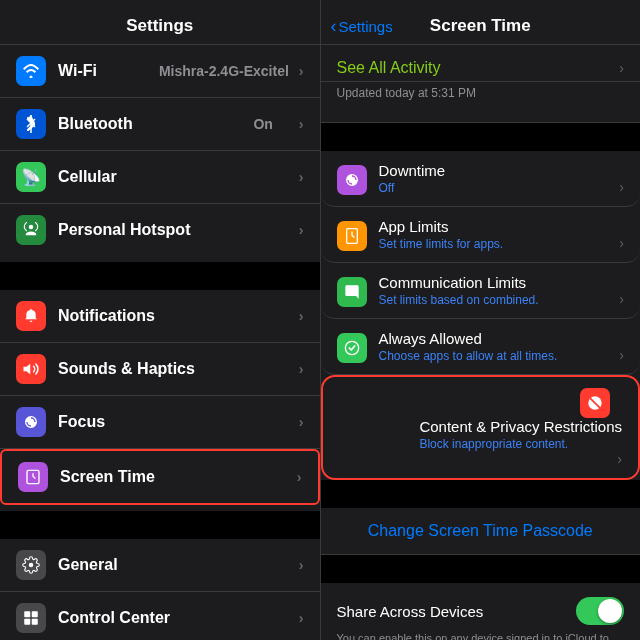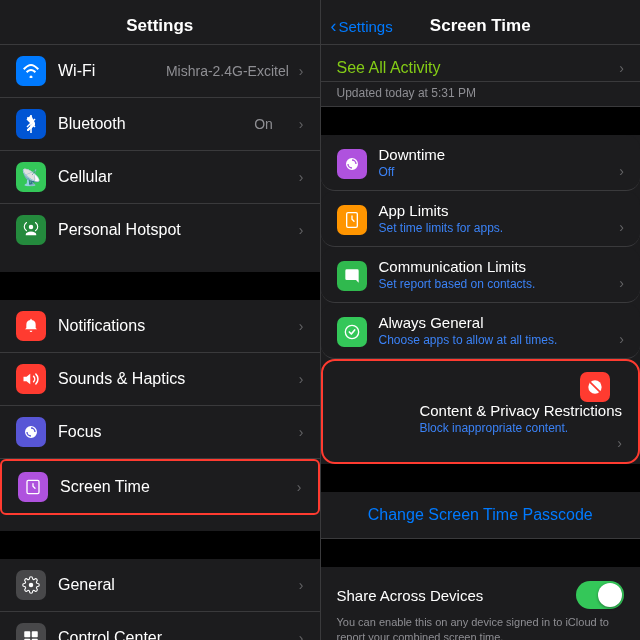"Wi-Fi" .section { font-weight: none -> bold; margin-bottom: 16px -> 6px }
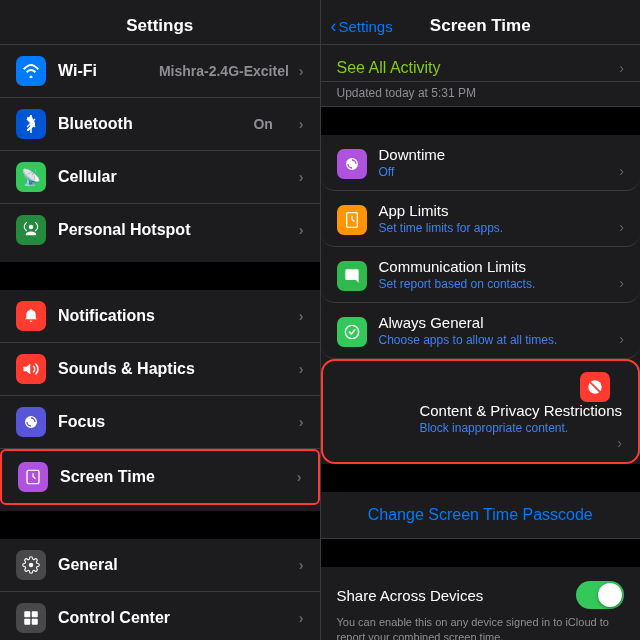"Updated today at 5:31 PM" .updated-text { padding: 4px 16px 6px -> 4px 16px 22px }
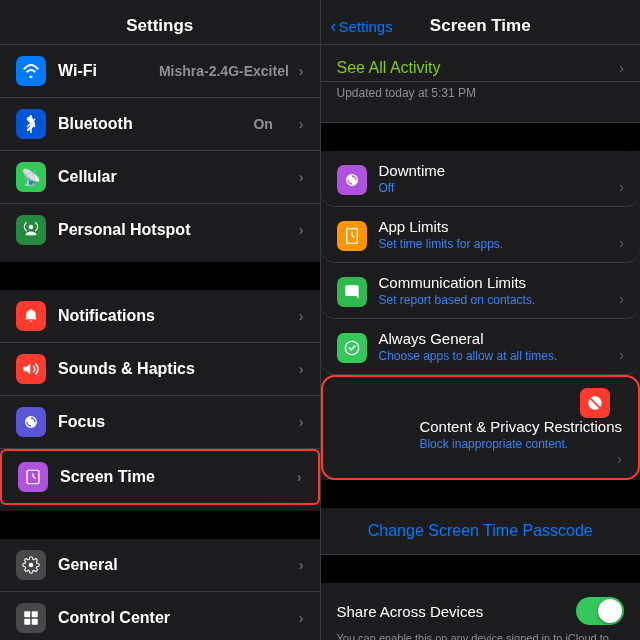"Set report based on contacts." div.right-item-subtitle { text: report based on contacts -> limits based on combined }
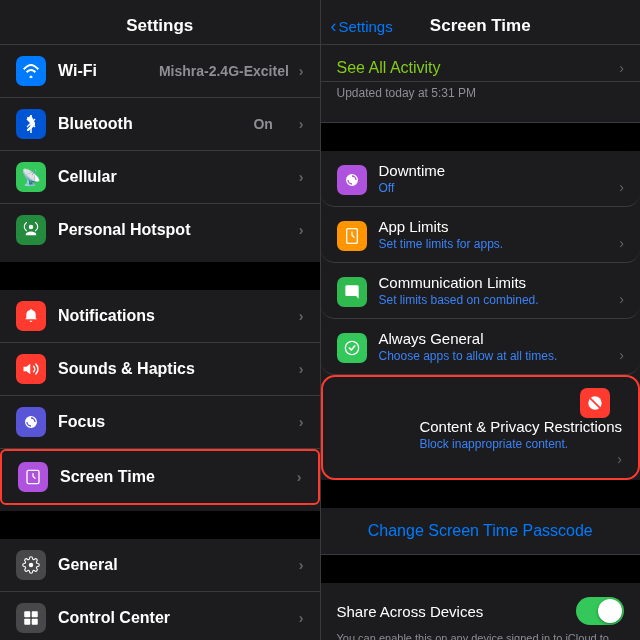"Always General" div.right-item-title { text: General -> Allowed }
